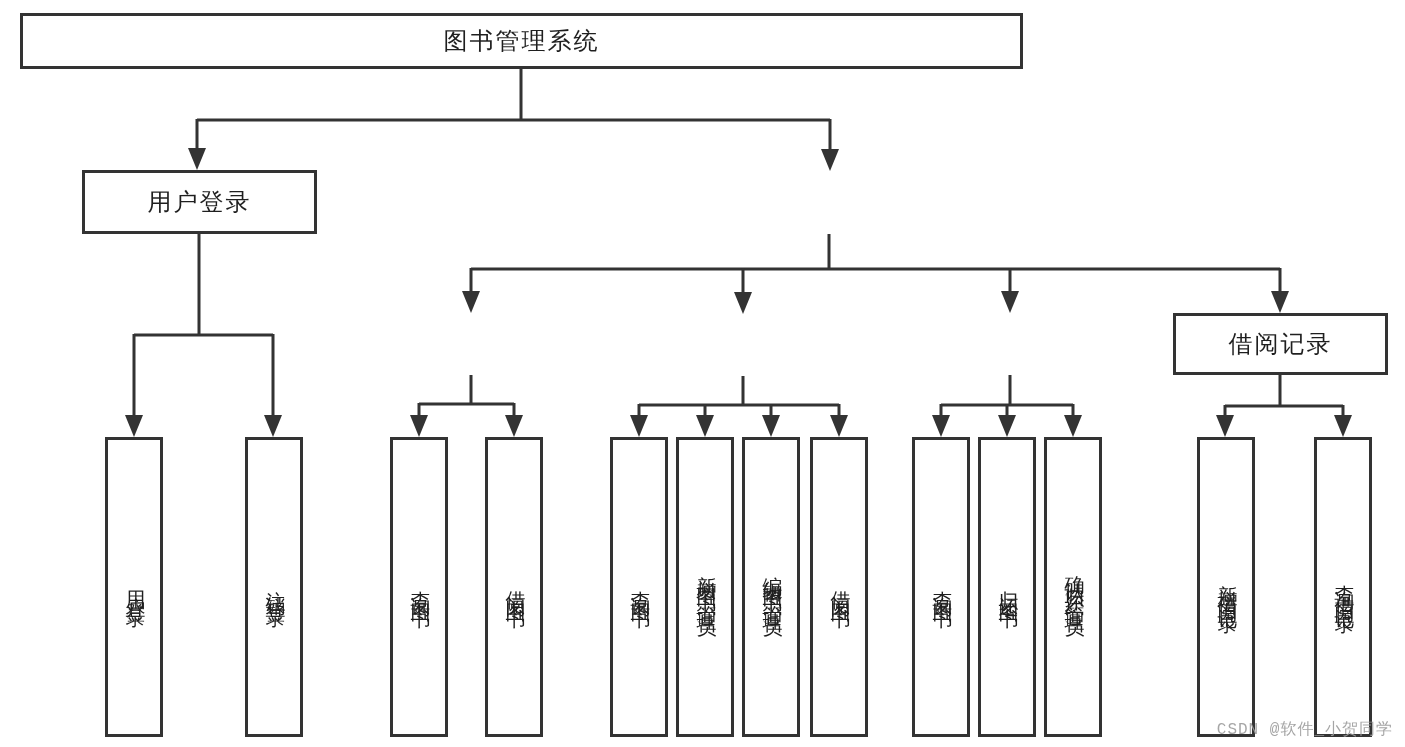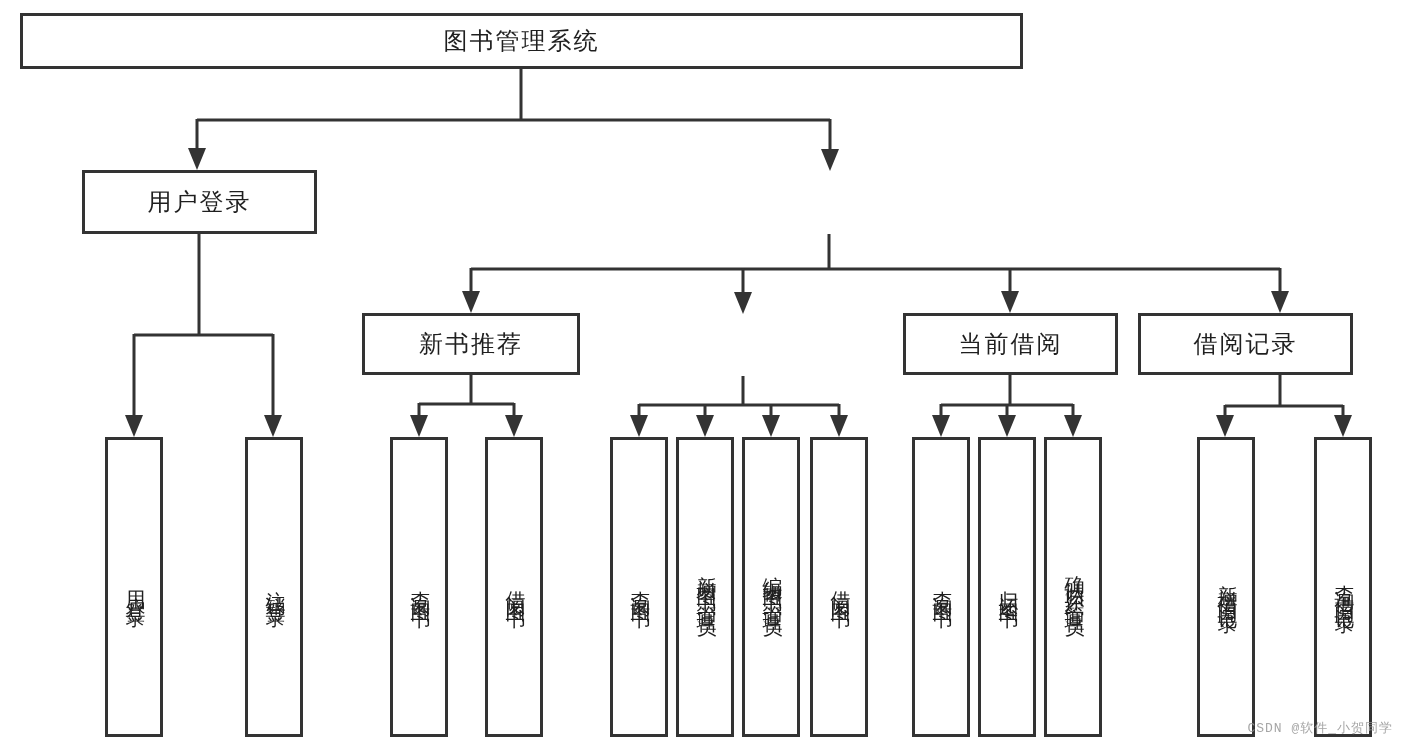"新书推荐" div.node { html: <div>新书推荐</div> -> none }
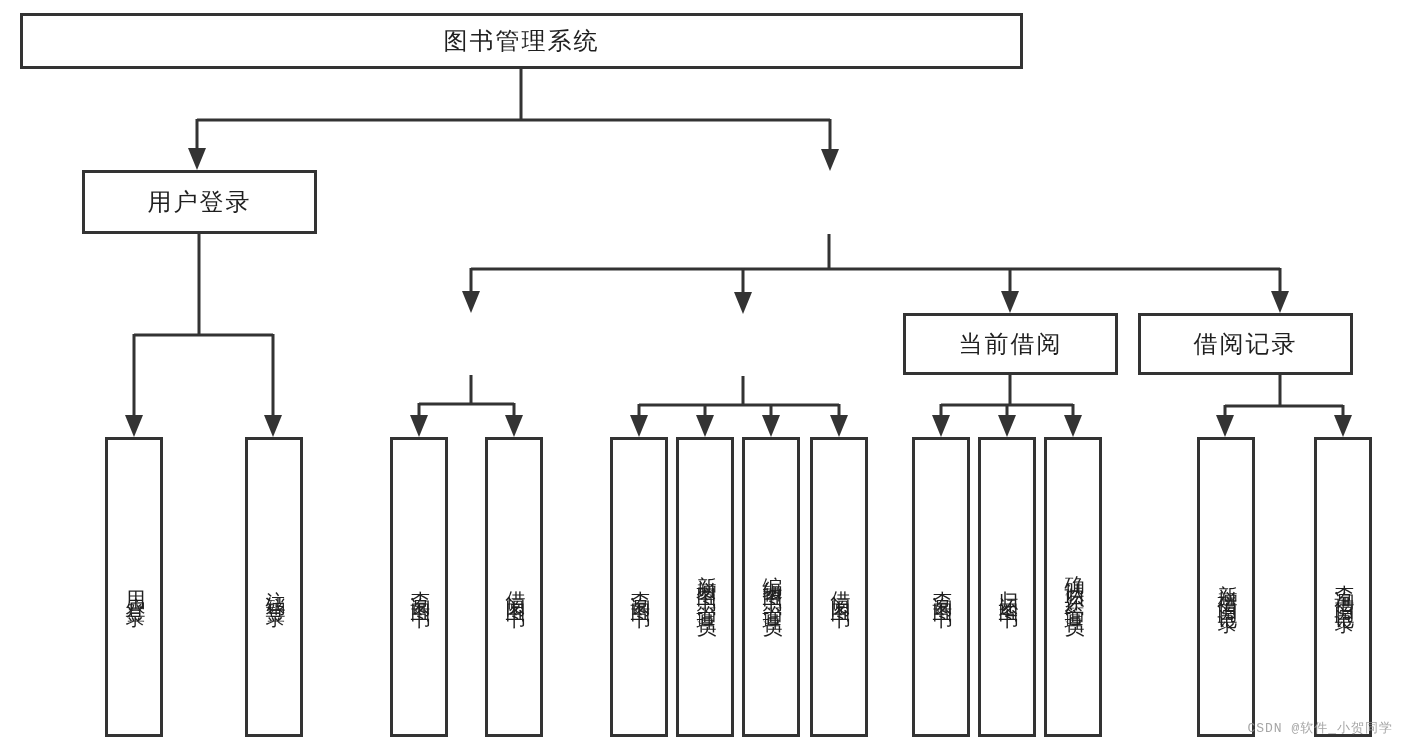"当前借阅" div.node { html: <div>当前借阅</div> -> none }
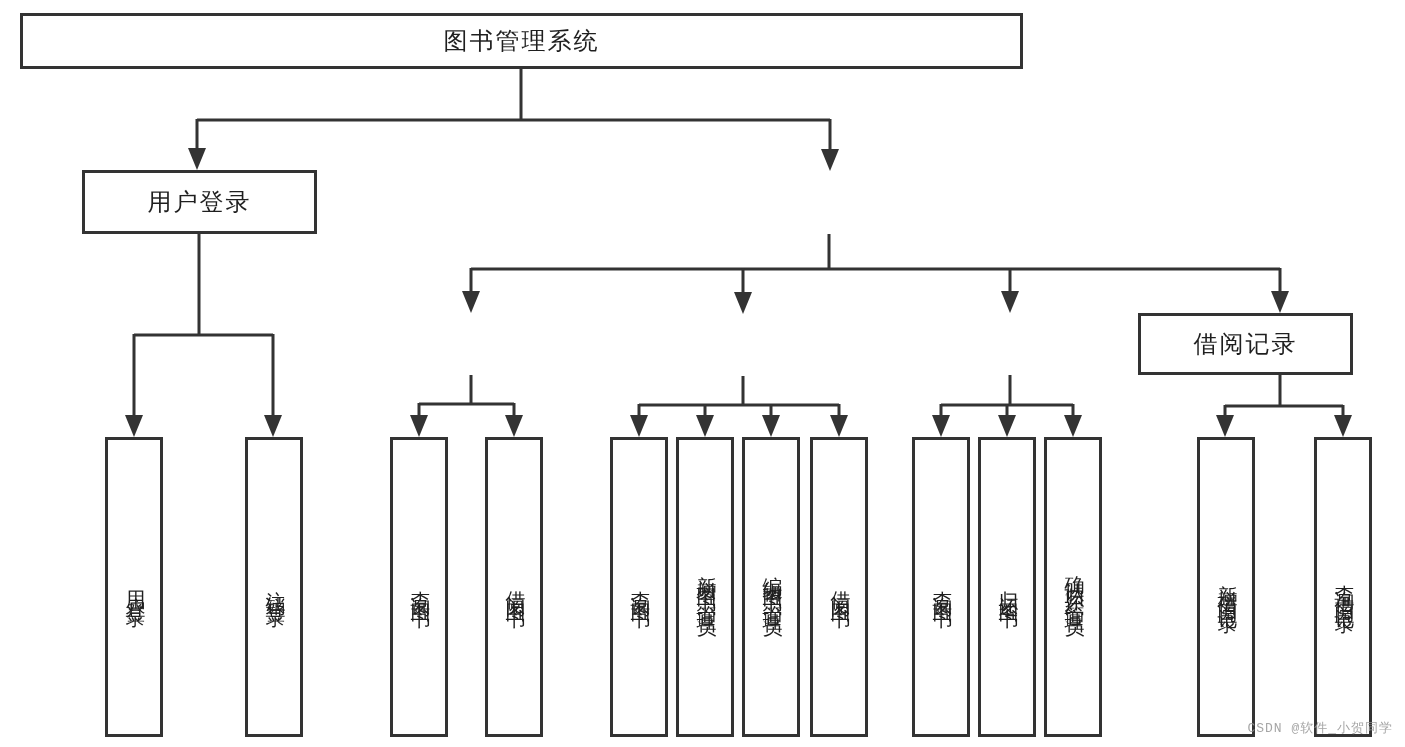"借阅记录" .l3d { left: 1138px -> 1173px }
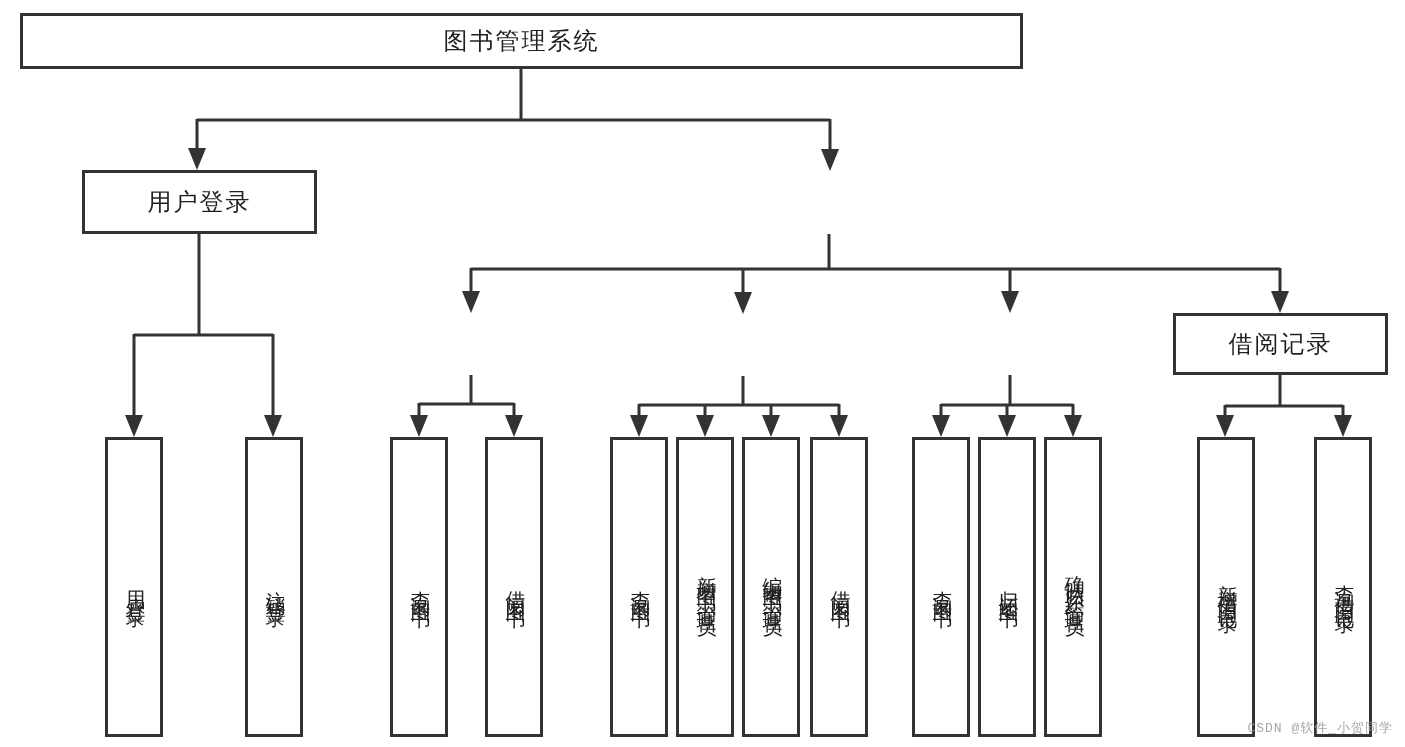"CSDN @软件_小贺同学" .watermark { font-size: 13px -> 16px }
